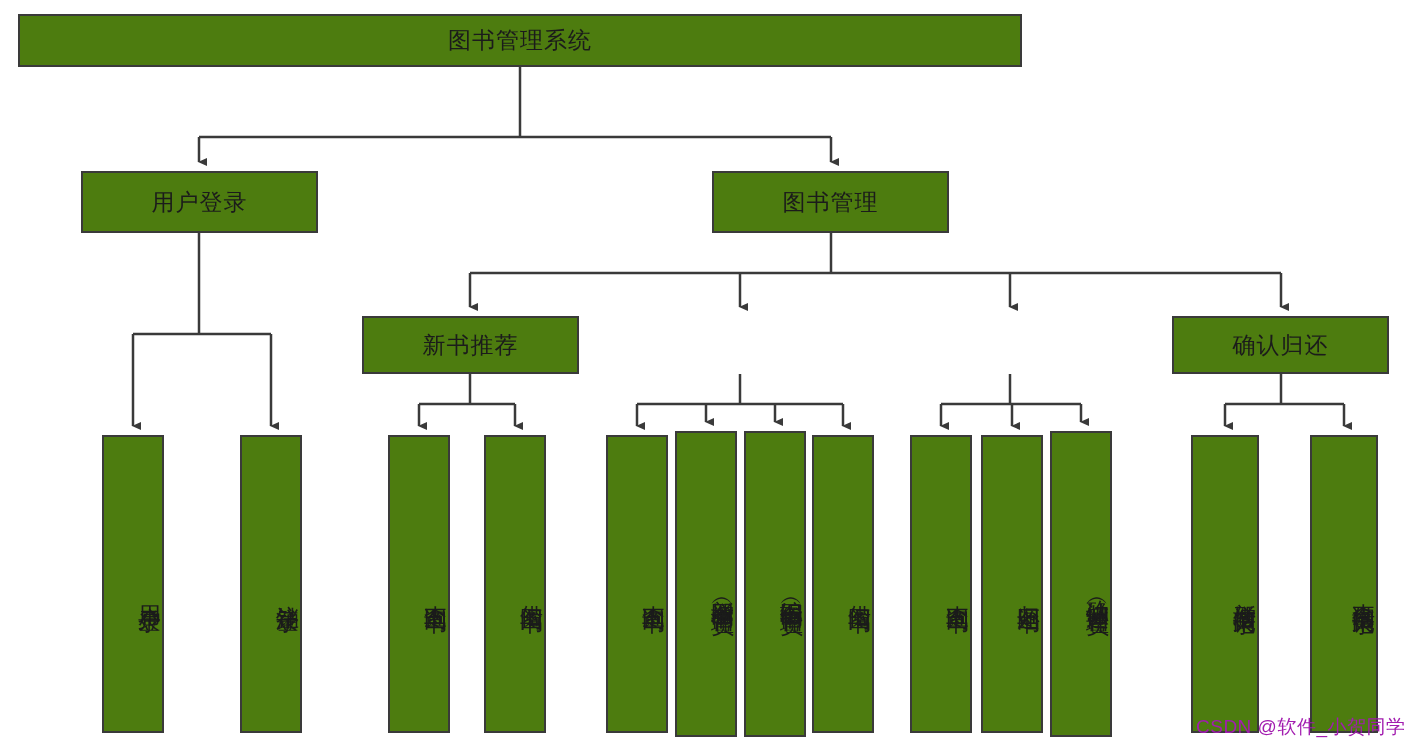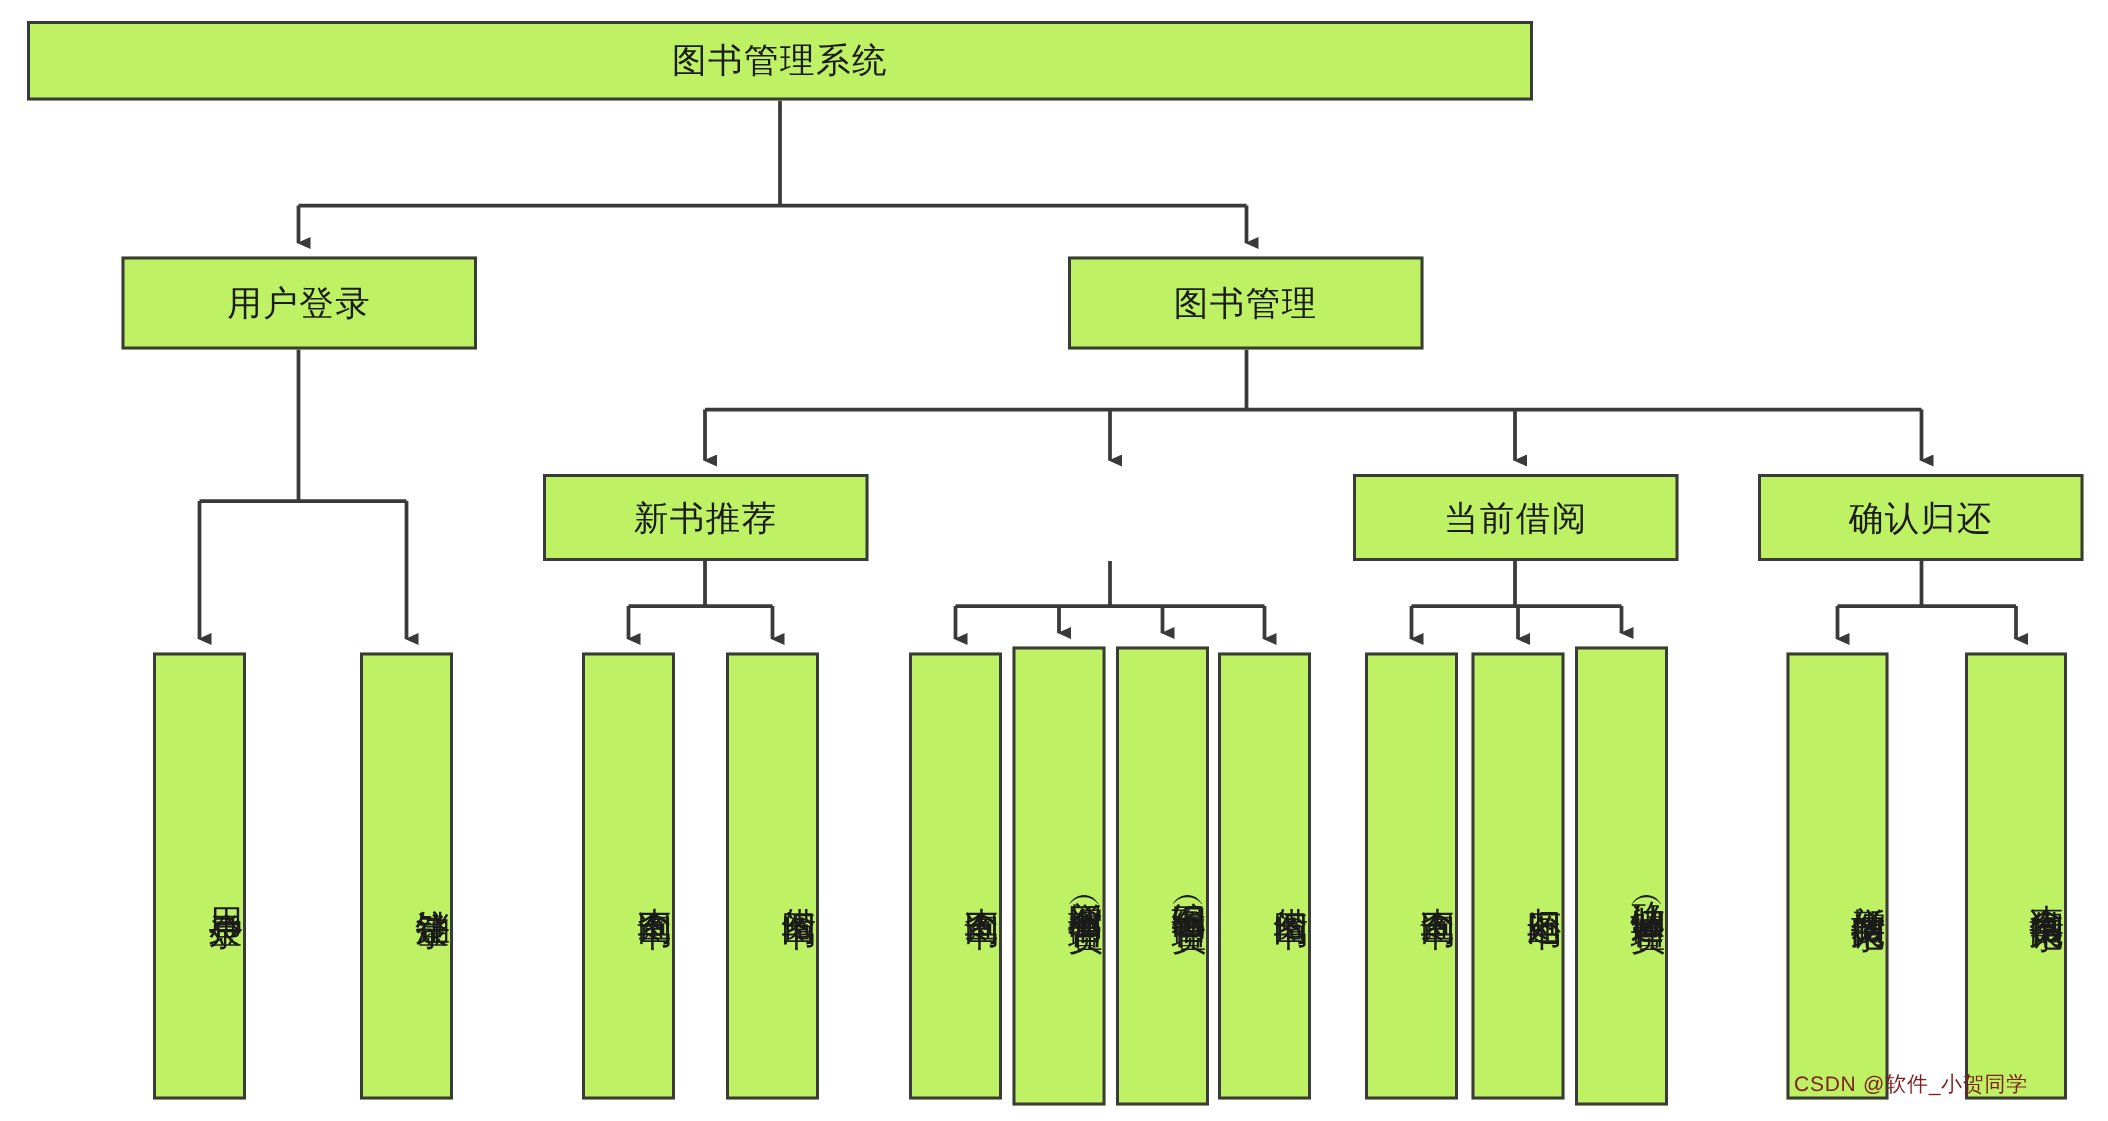"图书管理系统" .node { background: #bef264 -> #4d7c0f; font-family: Liberation Serif, serif -> none }
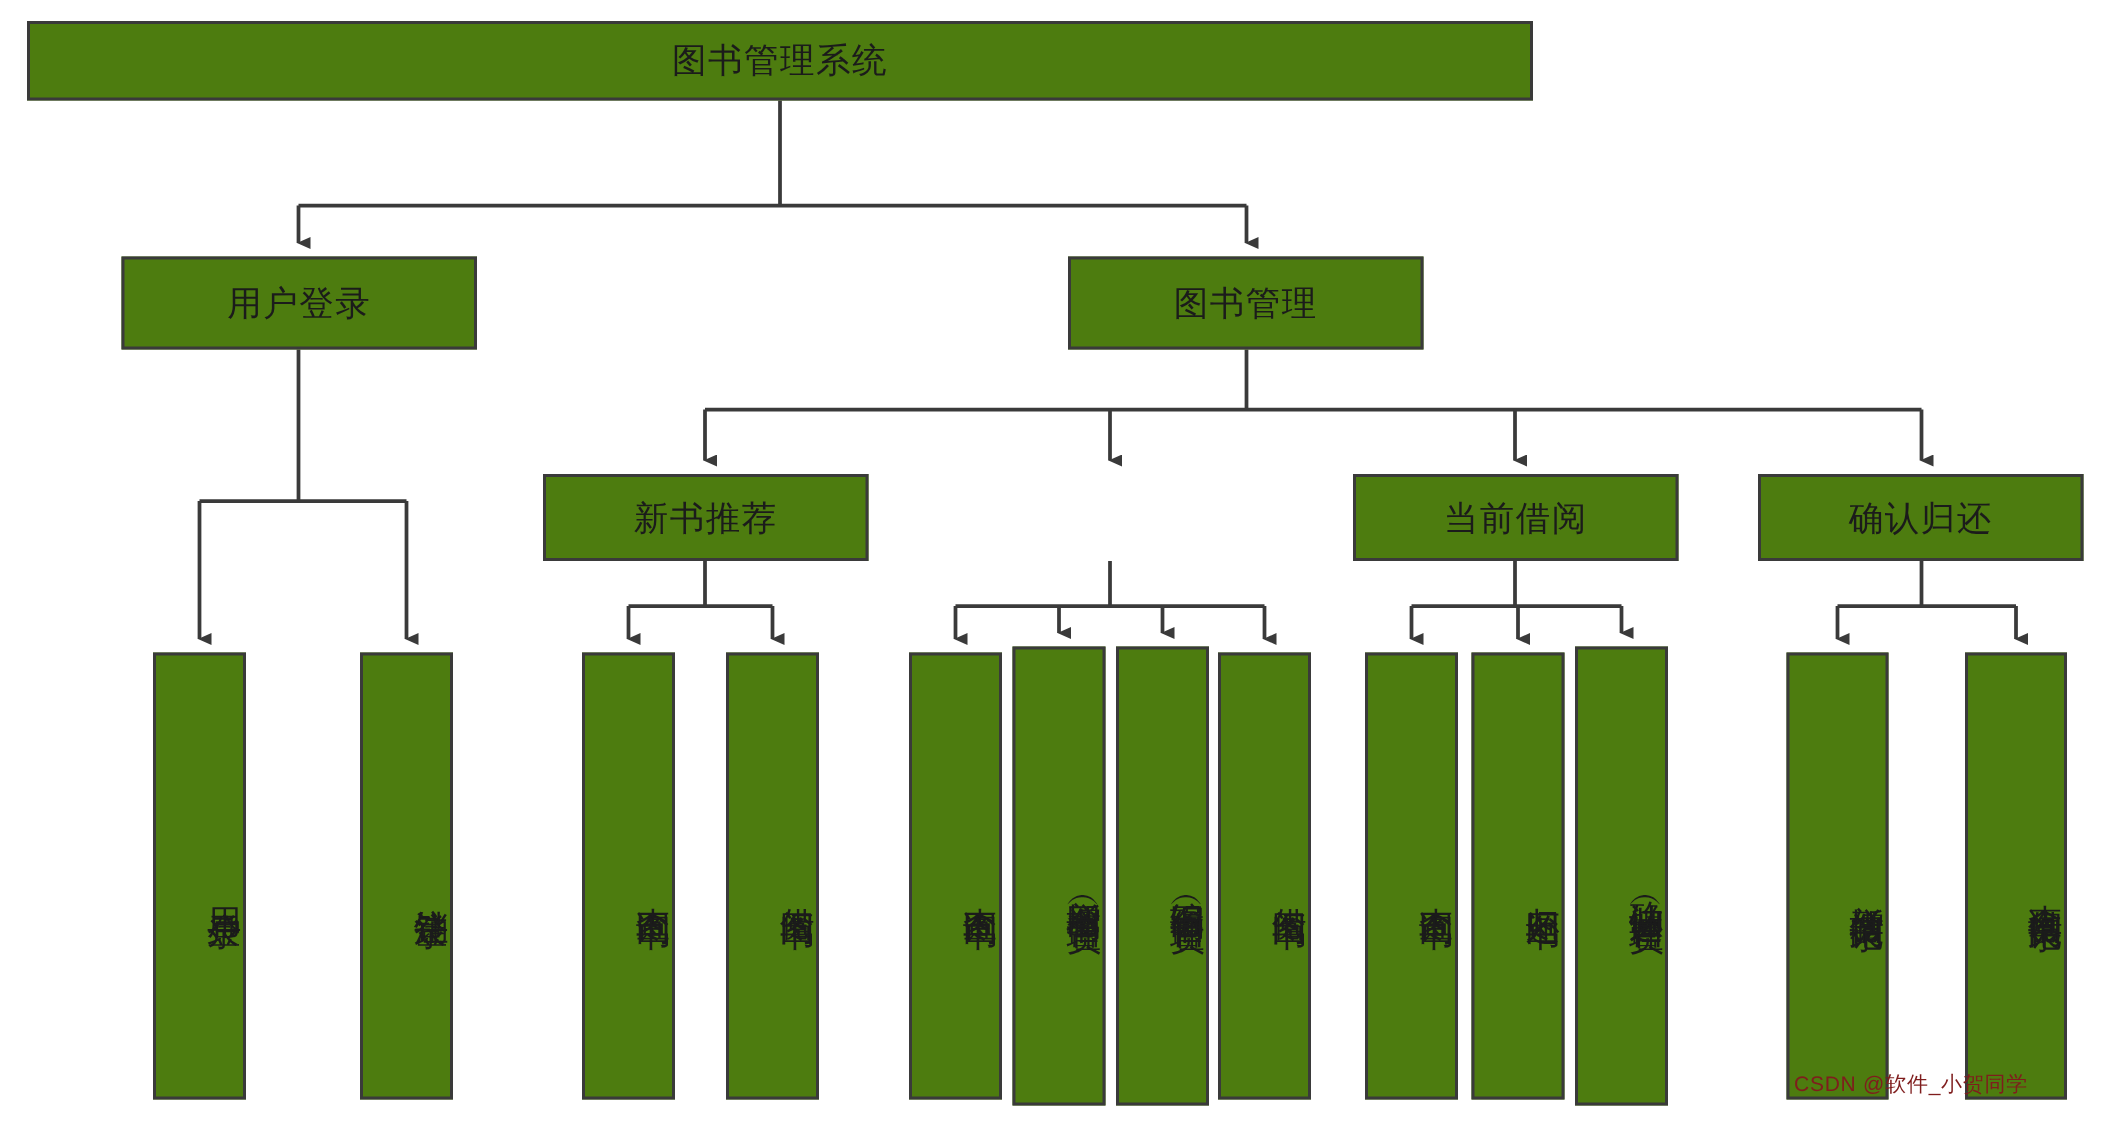"当前借阅" div.node { html: <div> <span>当前借阅</span> </div> -> none }
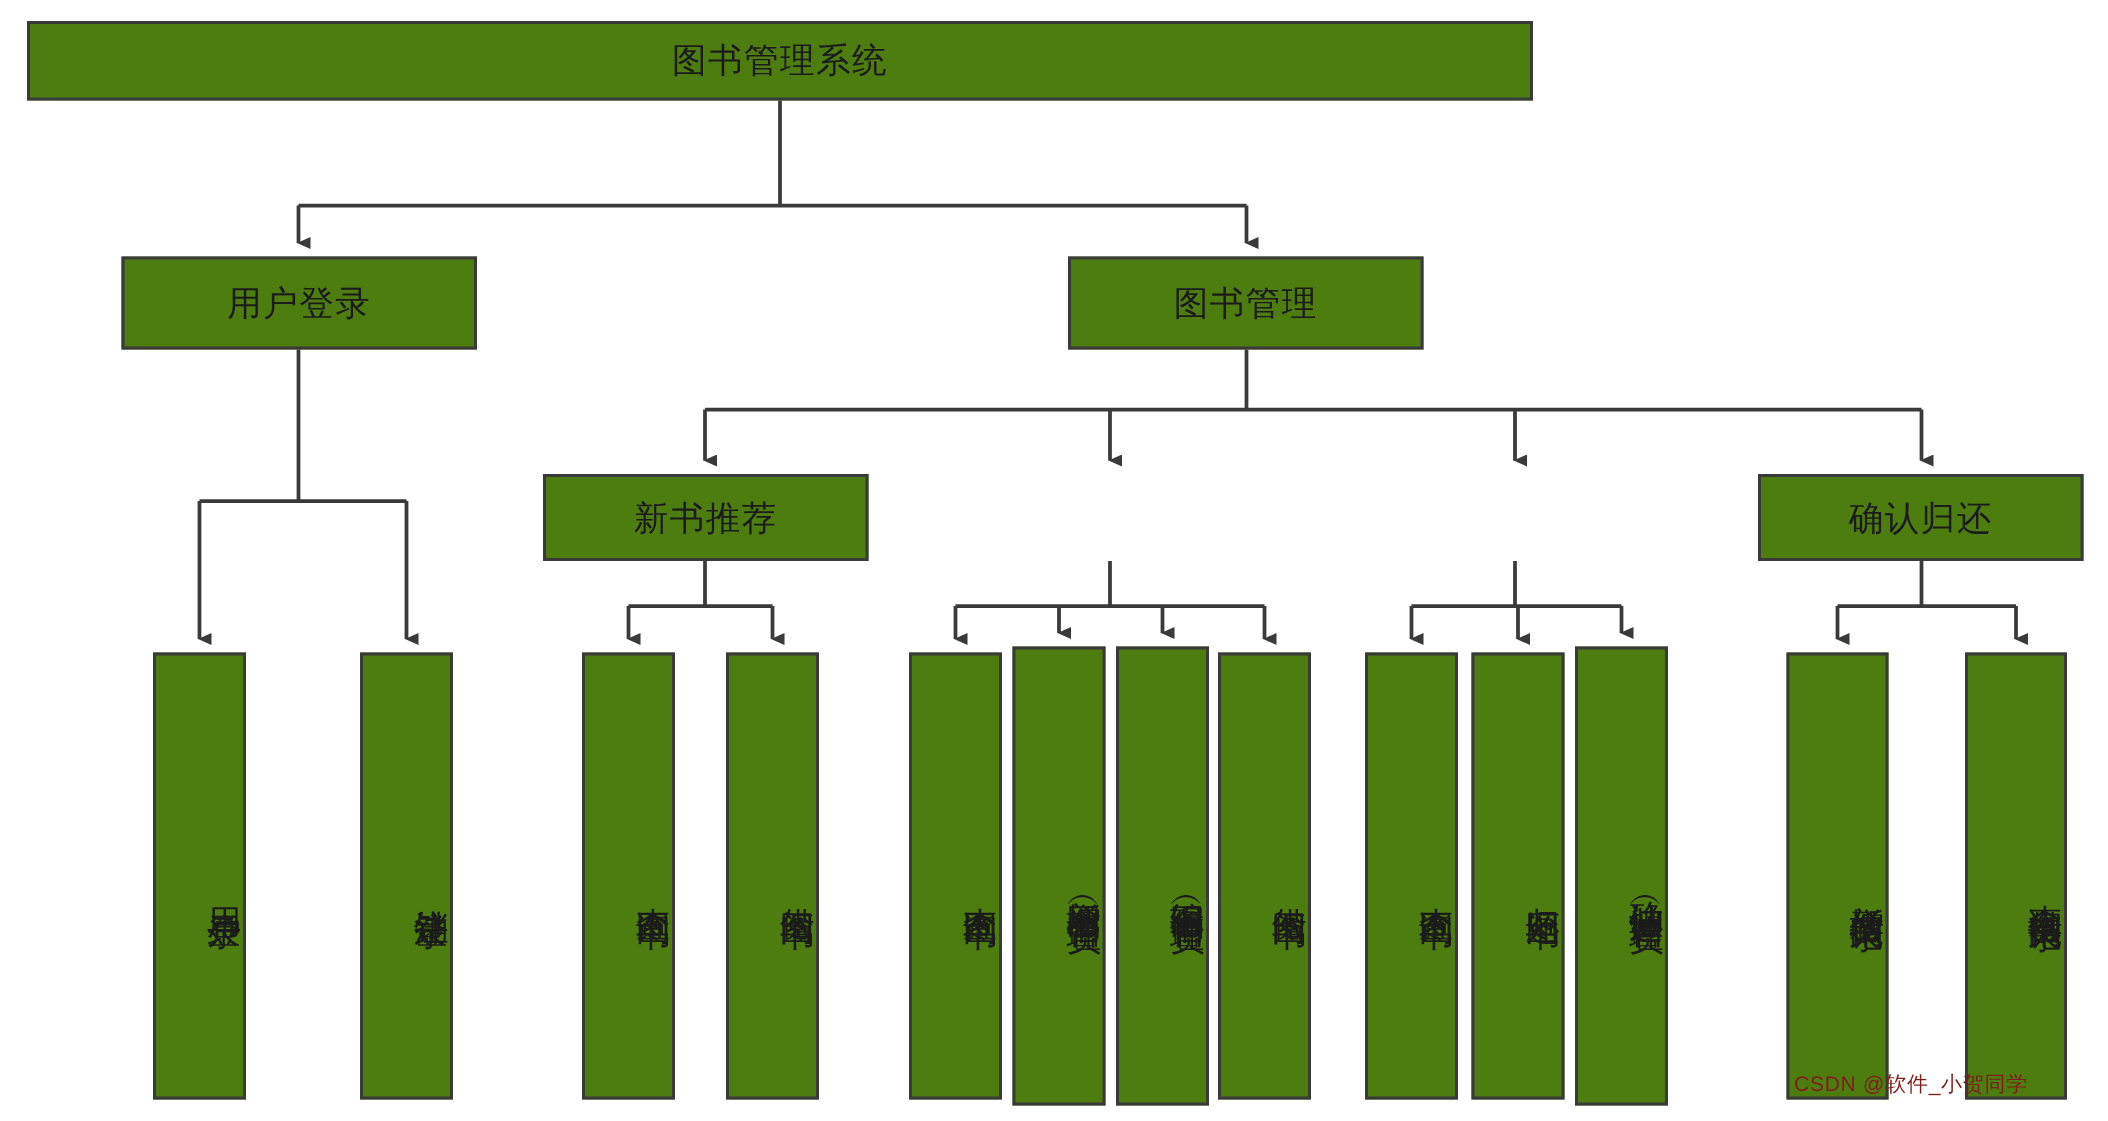"CSDN @软件_小贺同学" .watermark { color: #7f1d1d -> #a21caf; font-size: 14px -> 19px }
